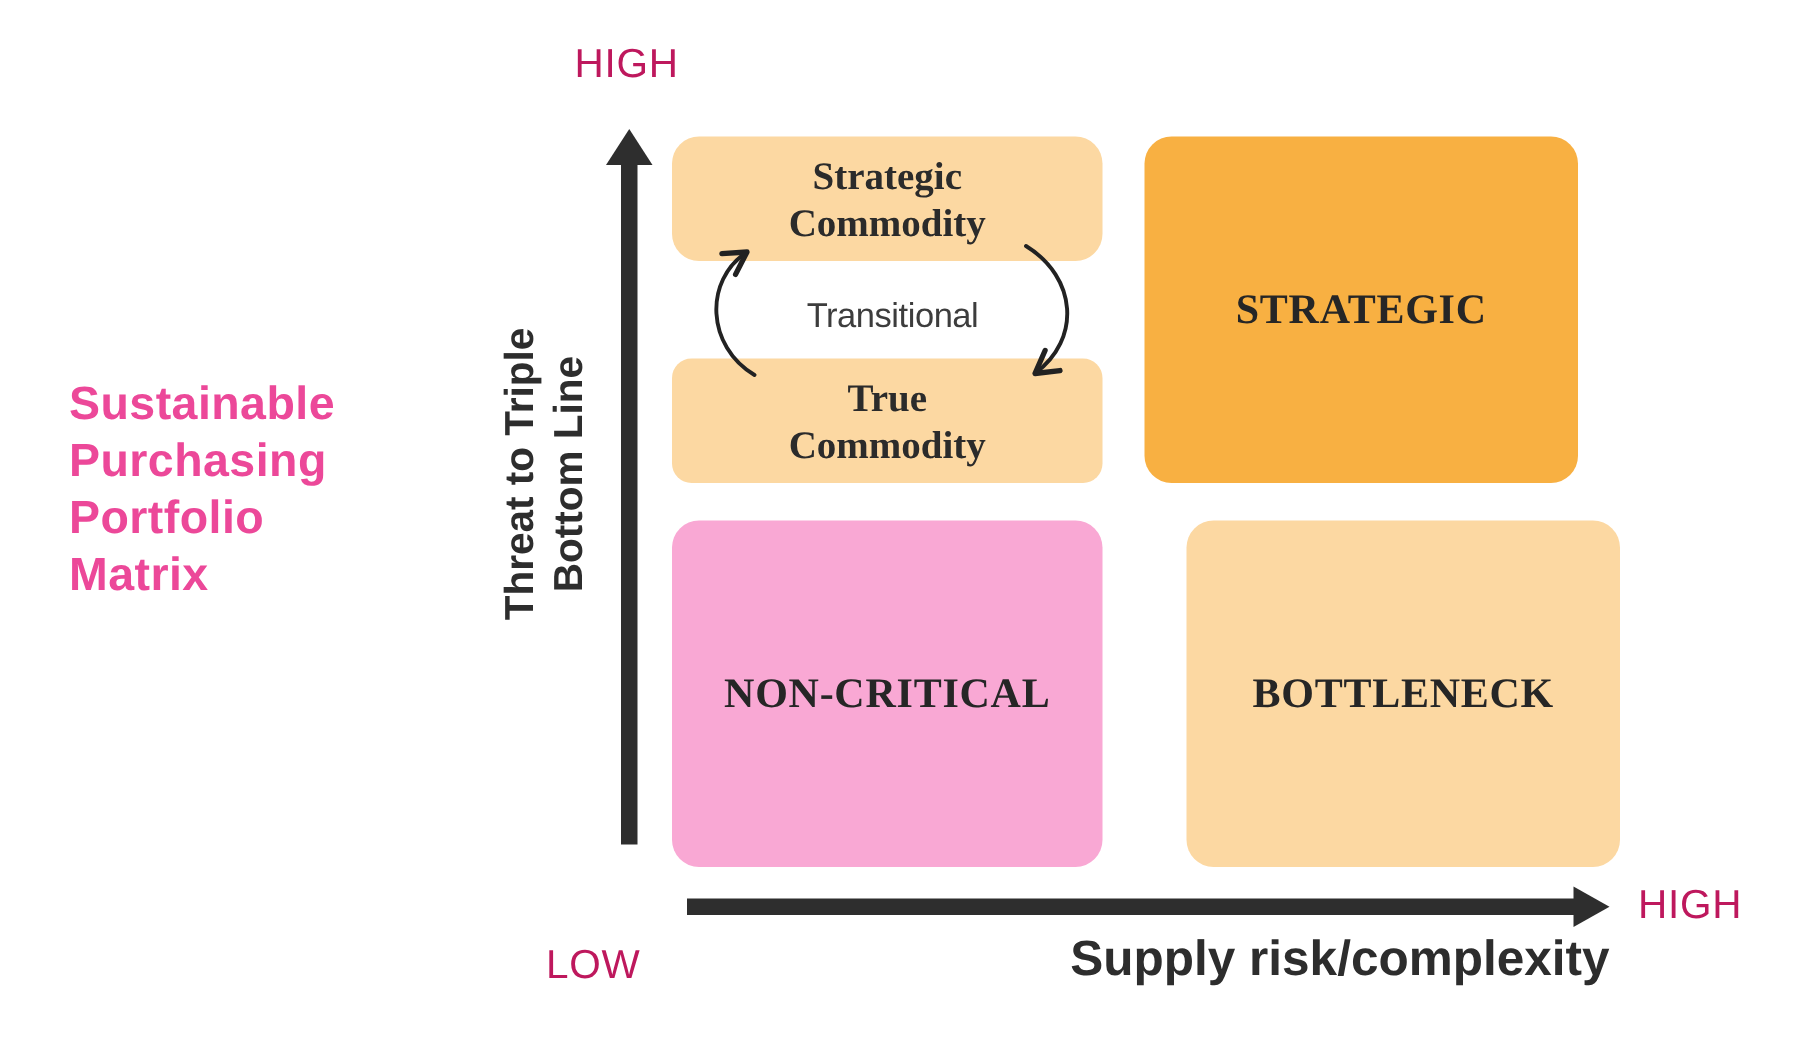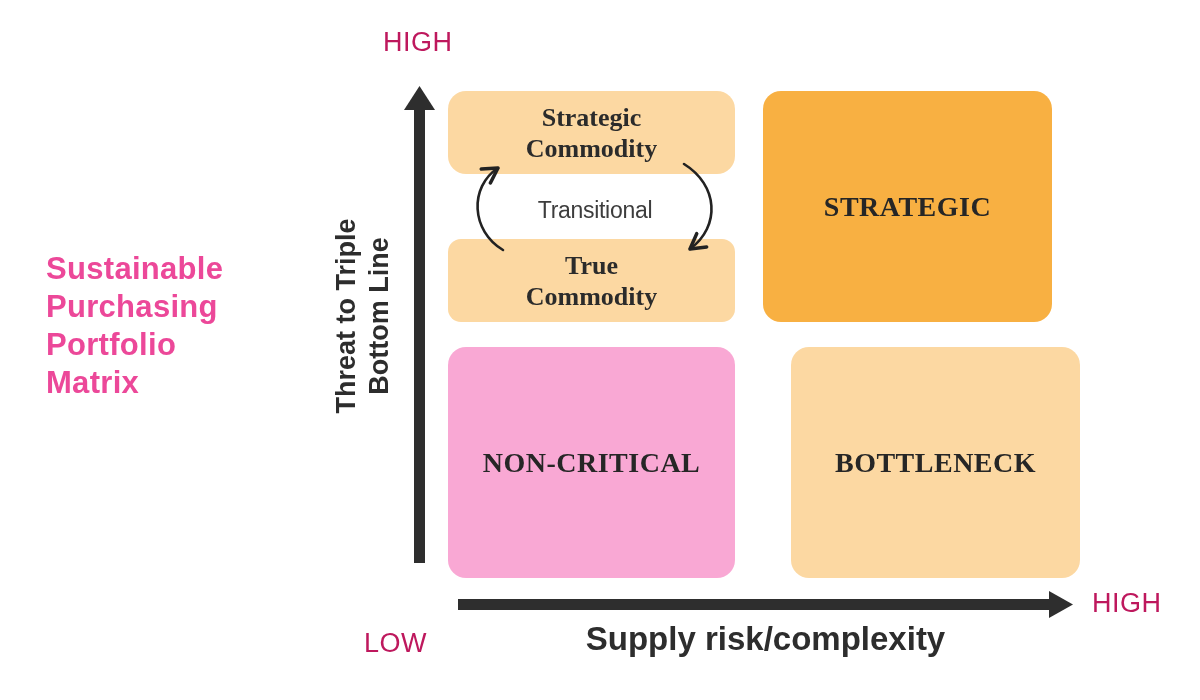"Supply risk/complexity" .x-label { text-align: center -> right }
